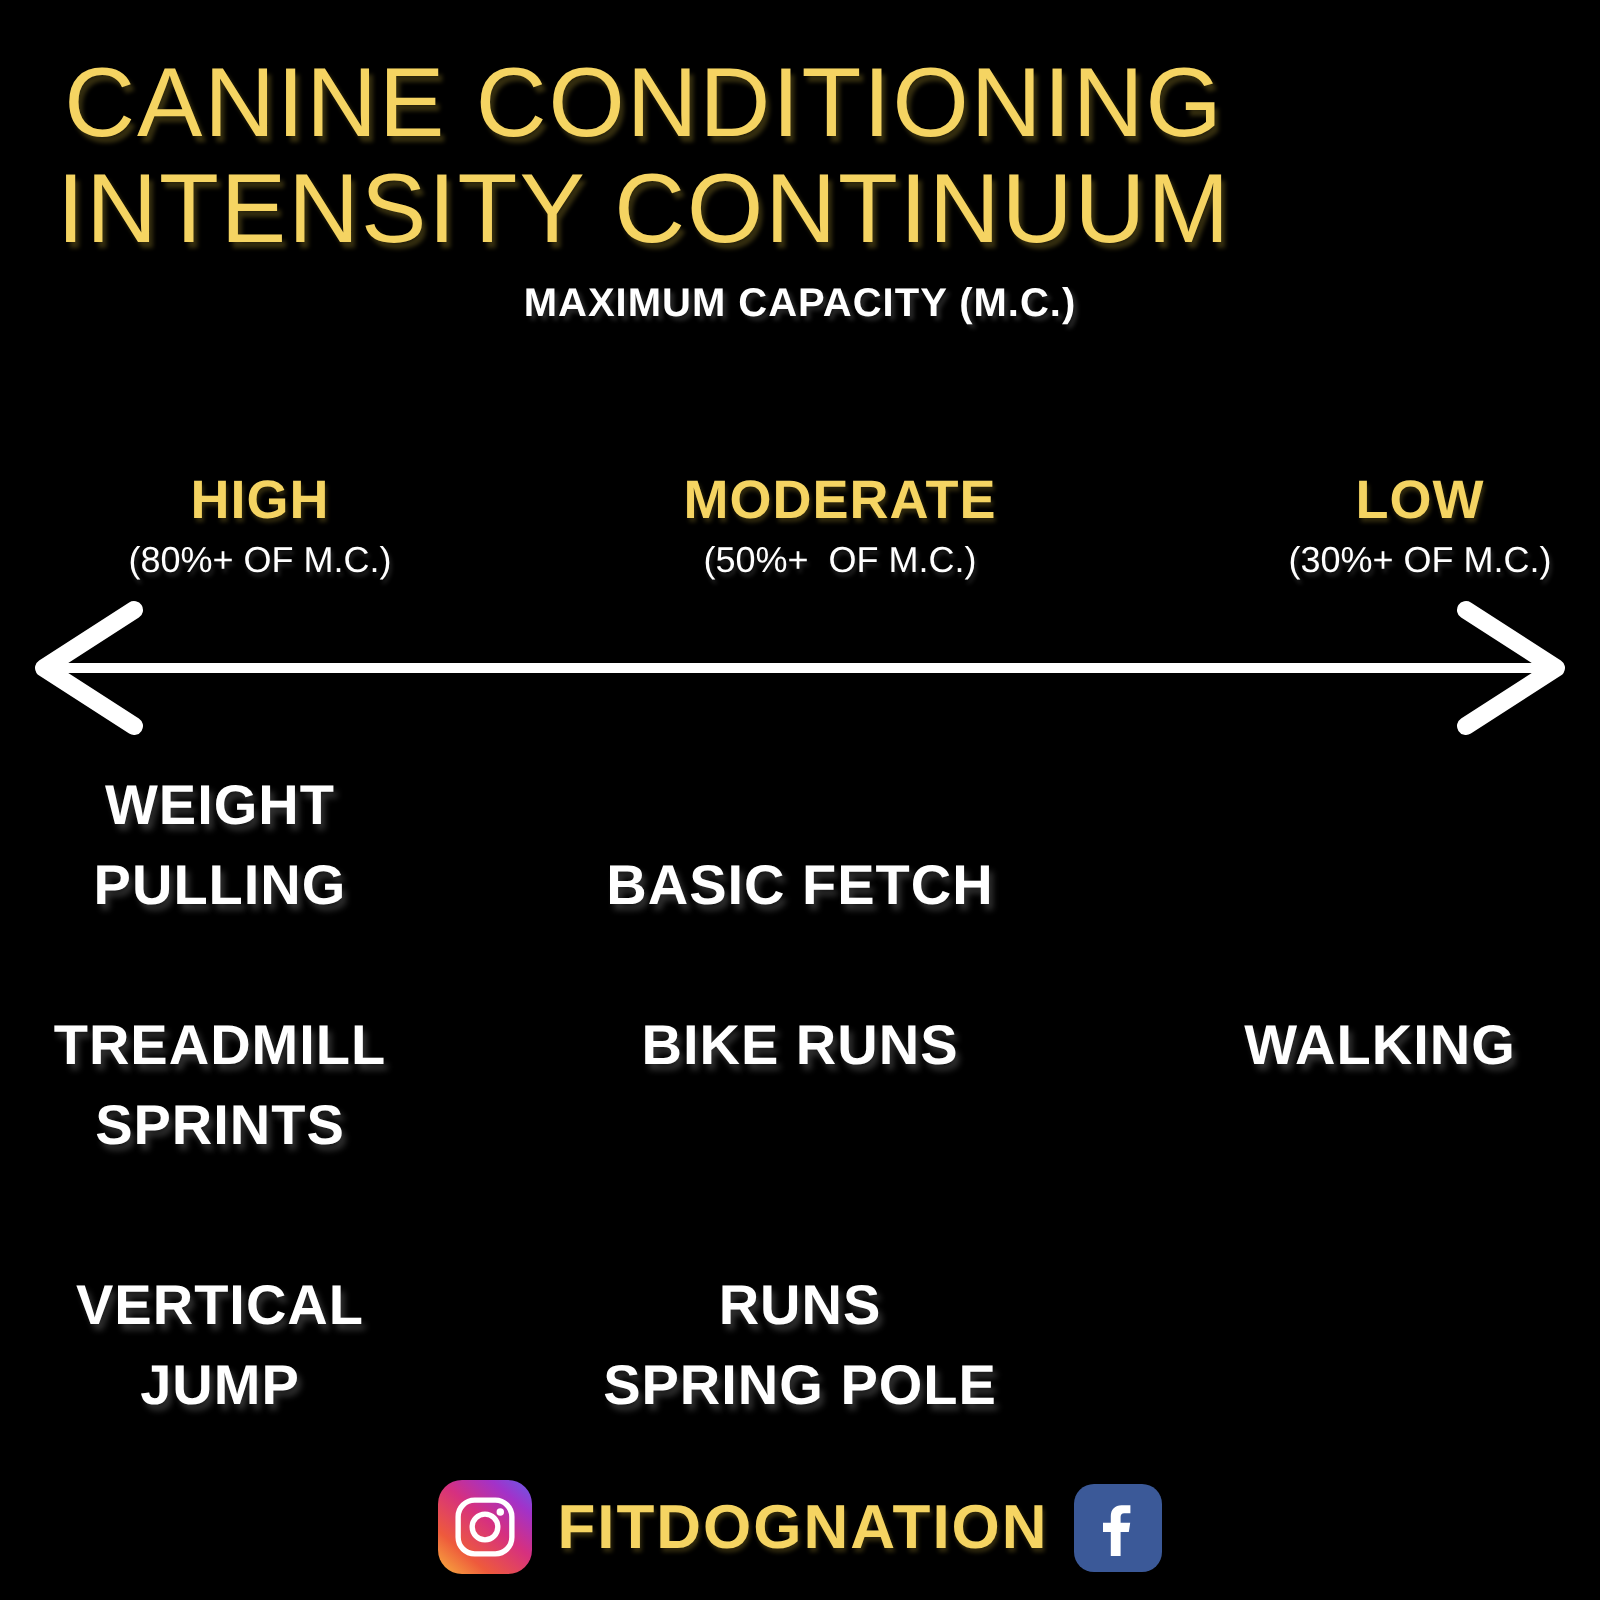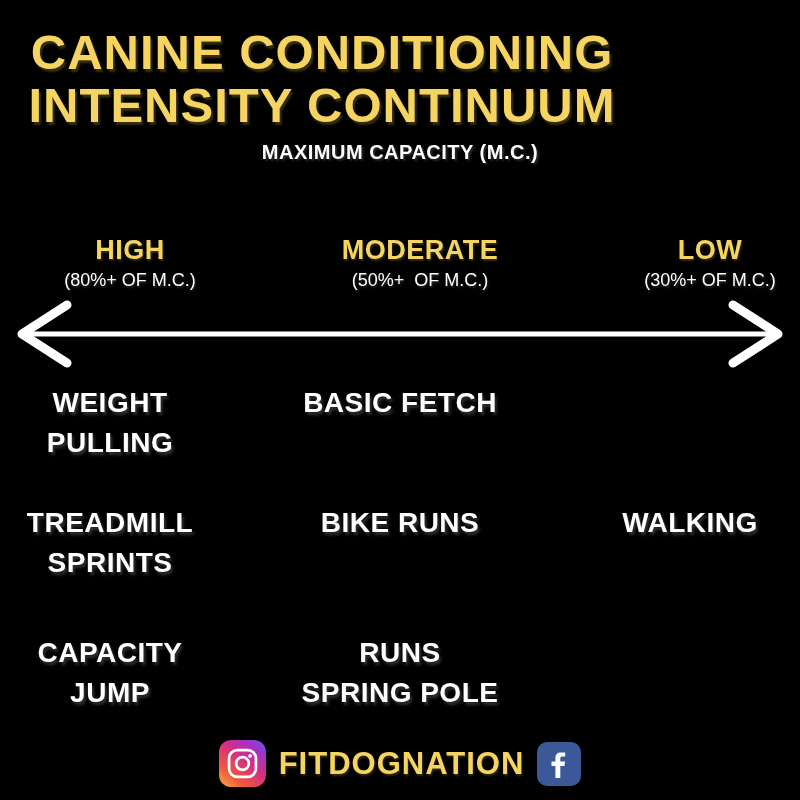"CANINE CONDITIONING" .title { font-weight: bold -> normal }
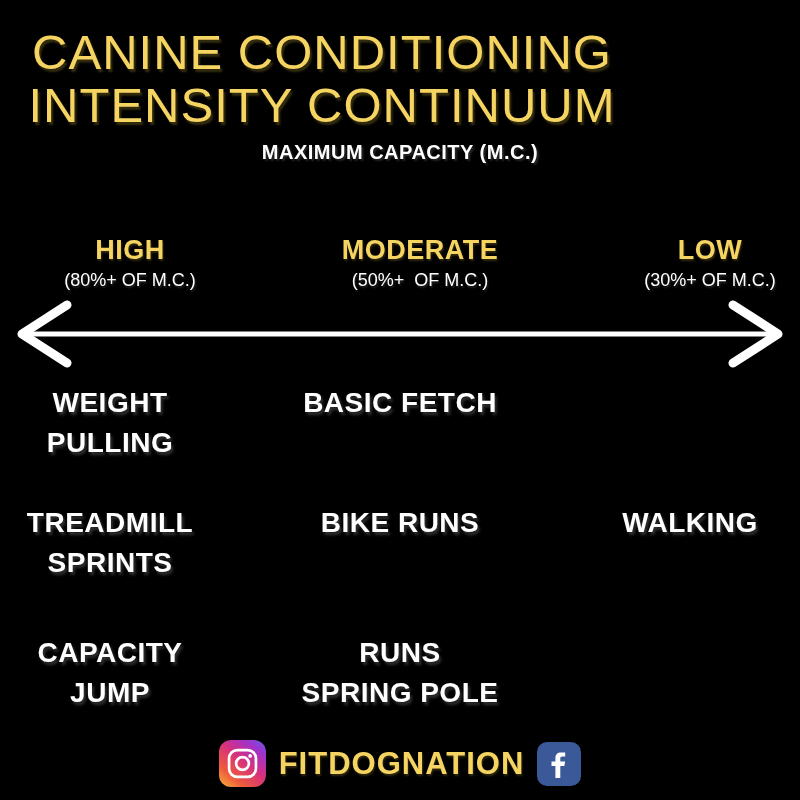"WEIGHT" .act-cell { justify-content: flex-start -> flex-end }
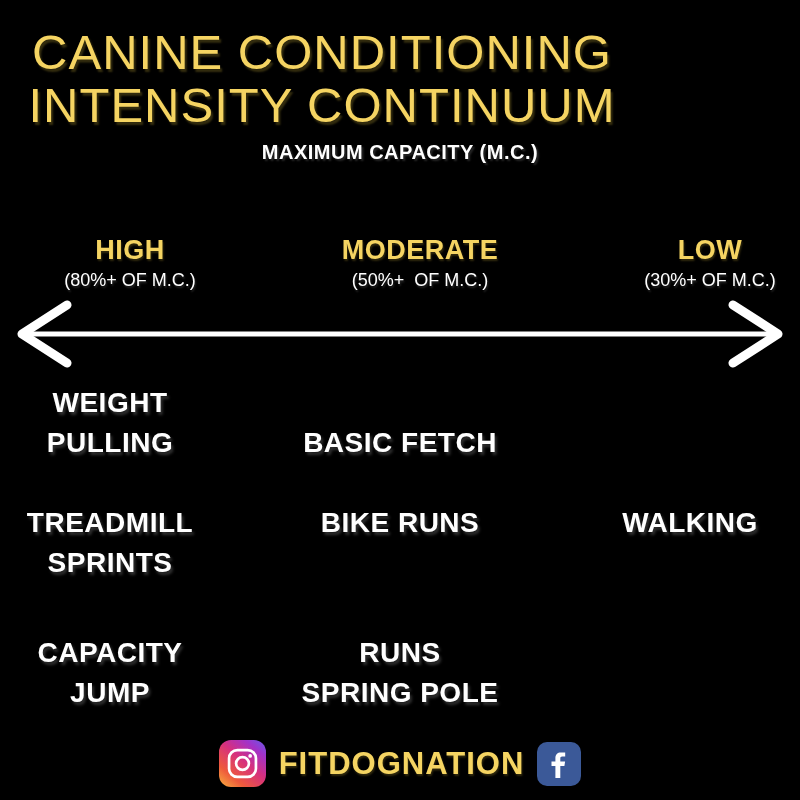"CAPACITY" div.act-line { text: CAPACITY -> VERTICAL }
